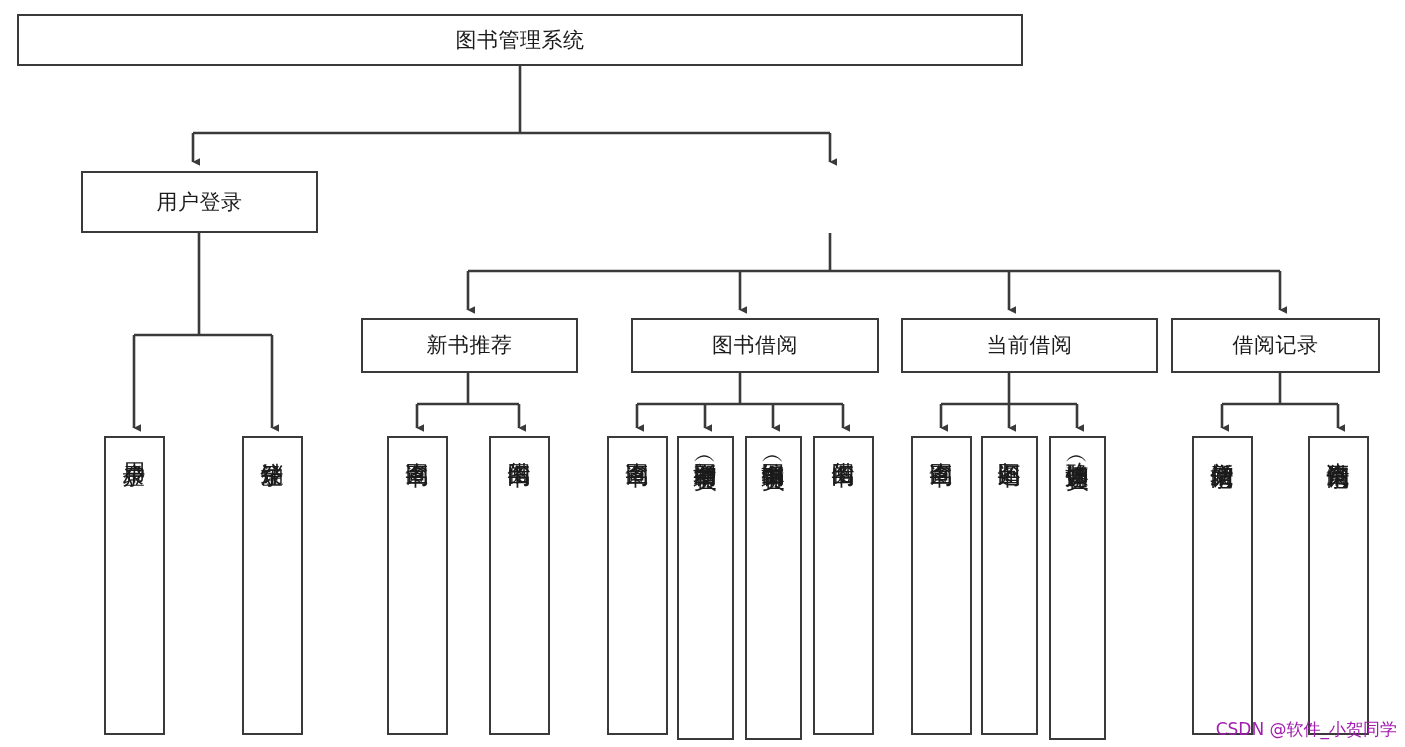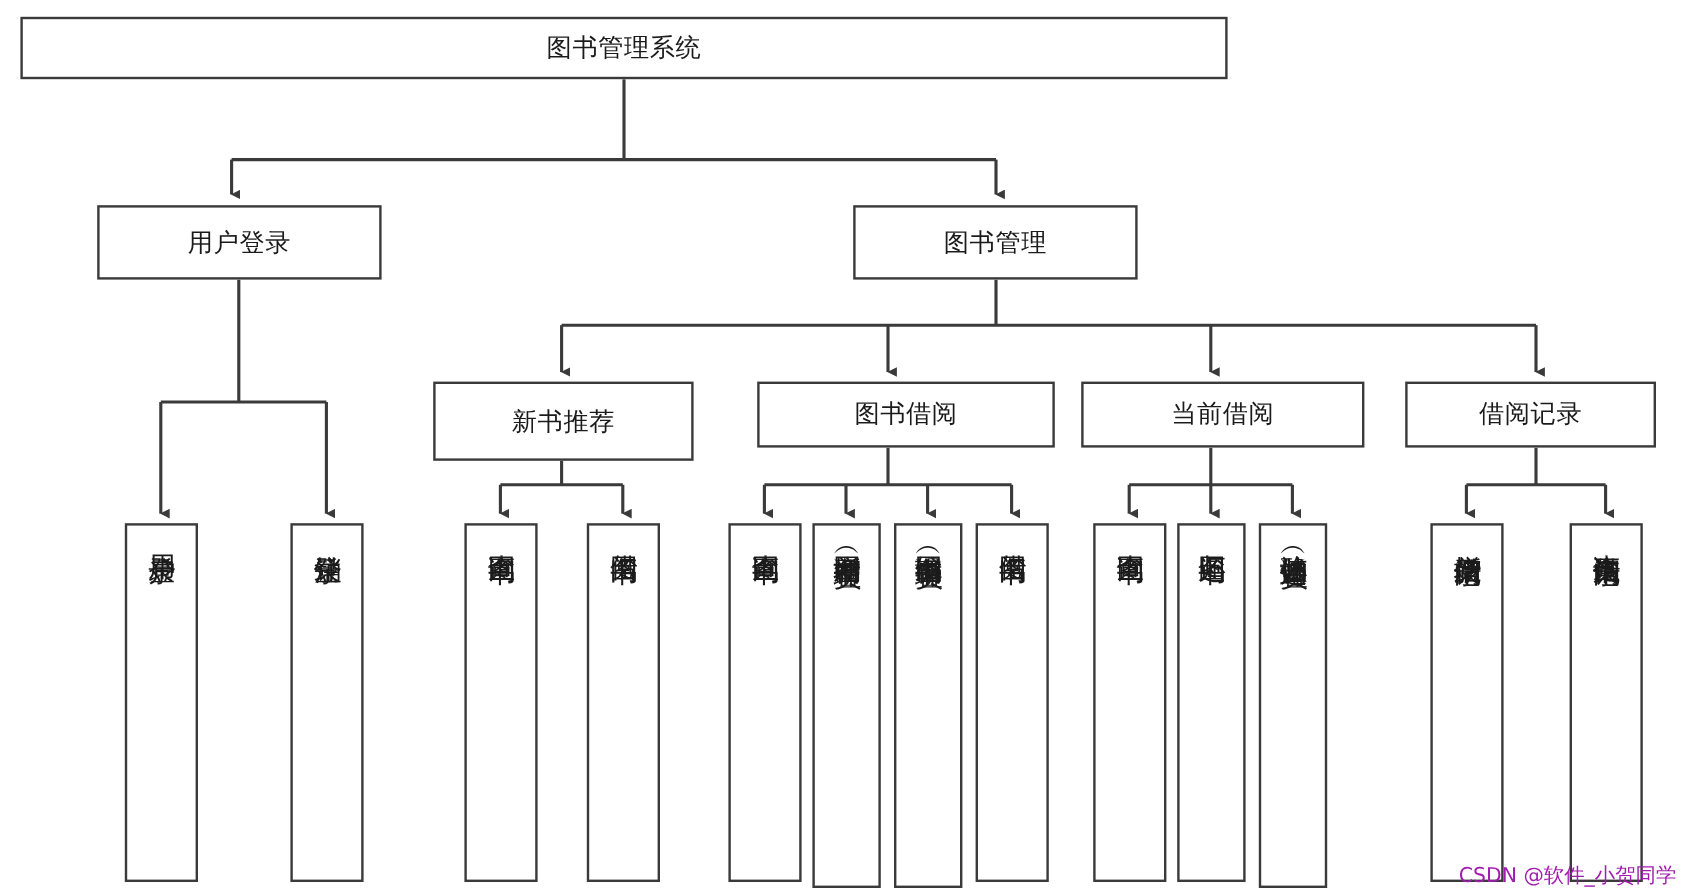"图书管理" div.node { html: <div> <span>图书管理</span> </div> -> none }
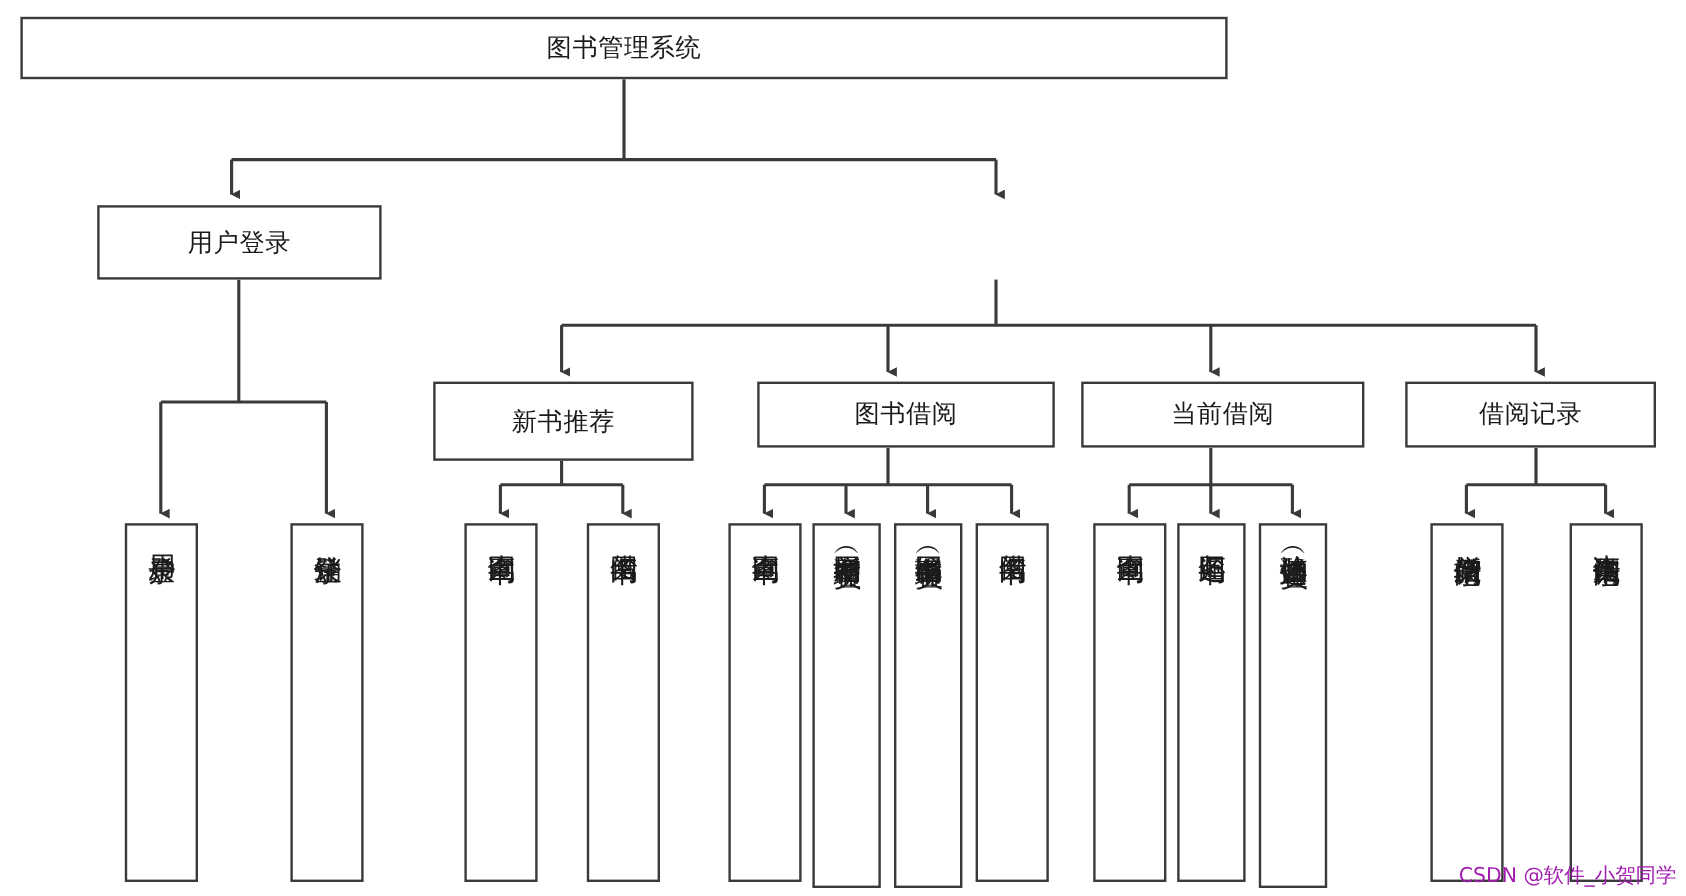"新书推荐" div.node { height: 66px -> 55px }
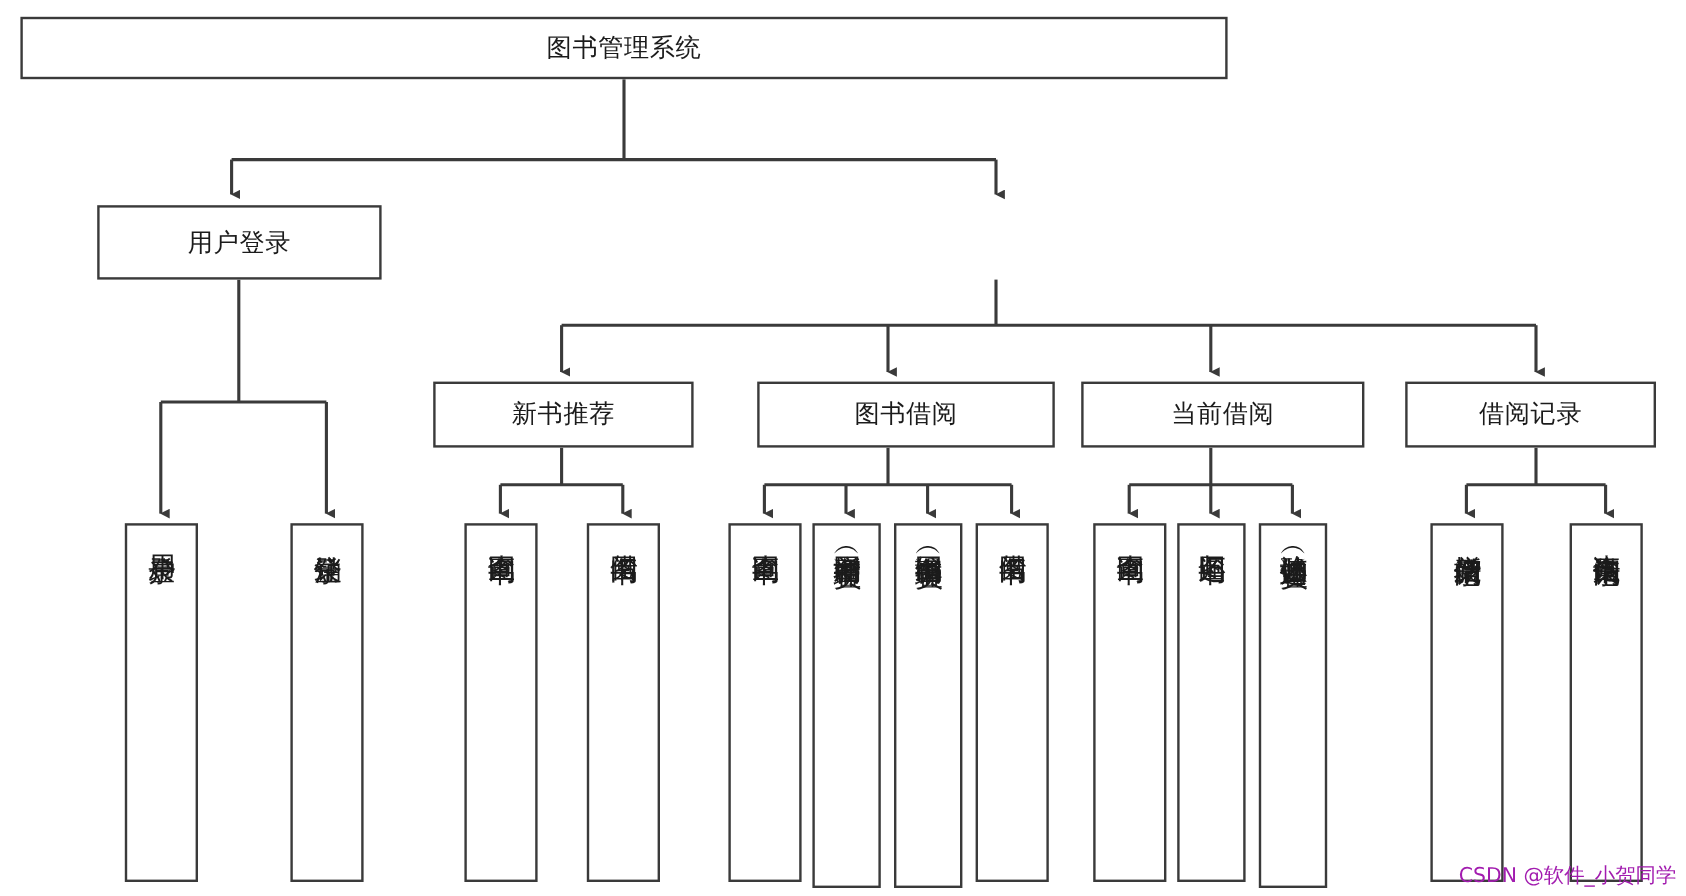"当前借阅" div.node { width: 236px -> 257px }
